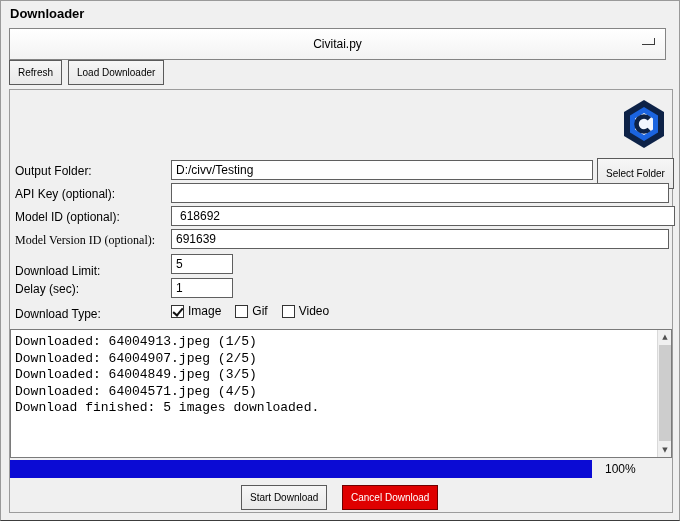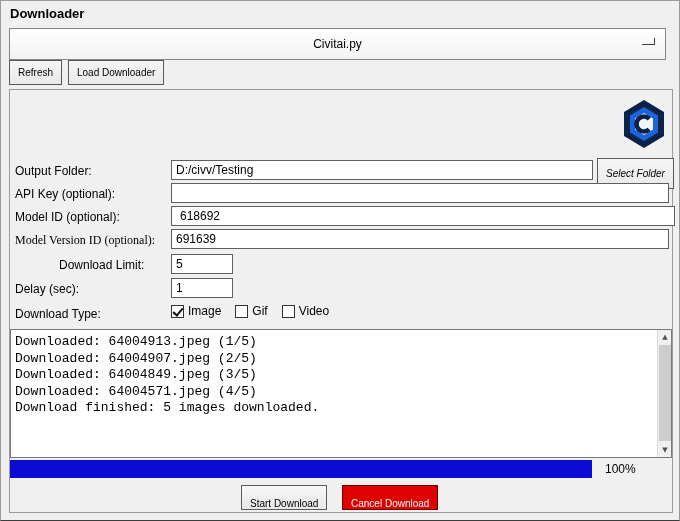"Select Folder" div.btn { font-style: italic -> none }
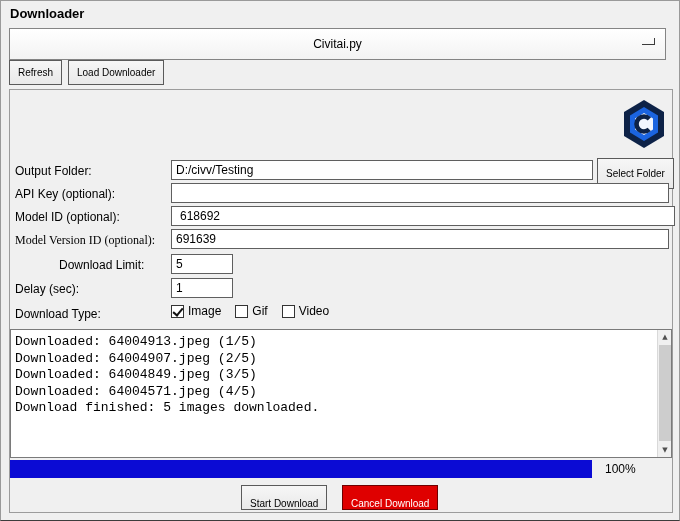"Download Limit:" div.lbl { margin-left: 44px -> none; top: 257px -> 263px }
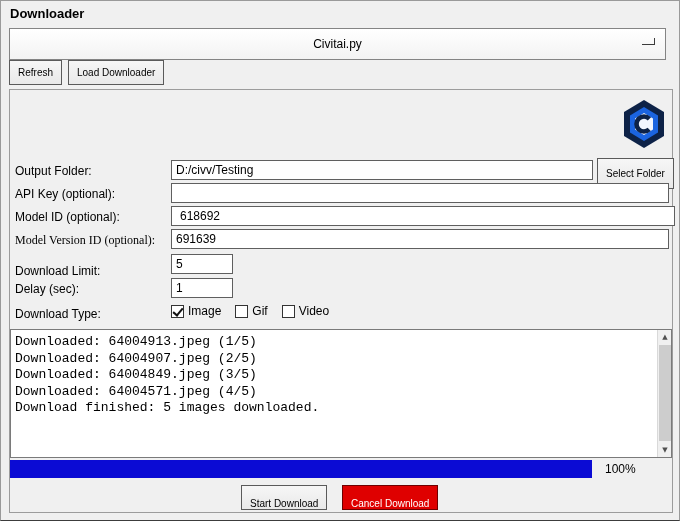"Start Download" .btn.action { align-items: flex-end -> none }
